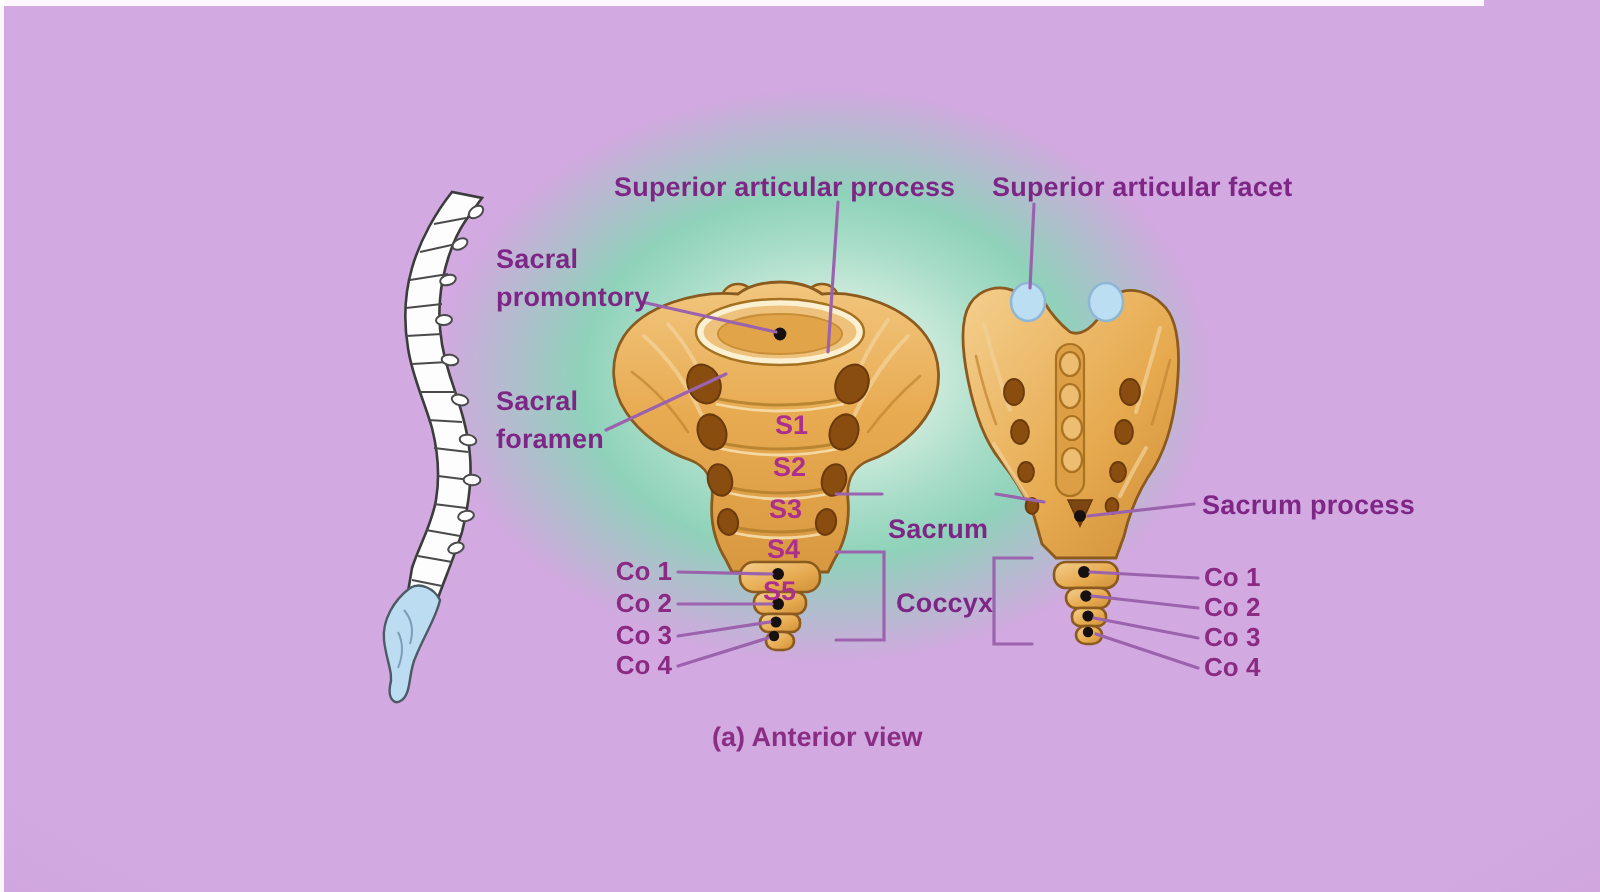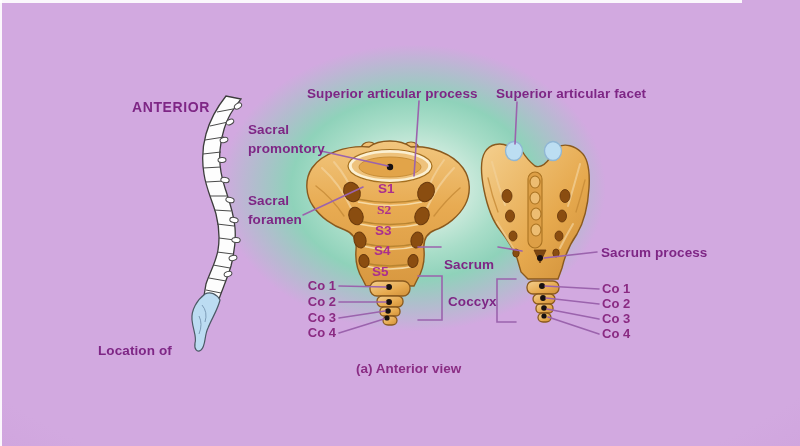"ANTERIOR" div.lbl { html: <div>ANTERIOR</div> -> none }
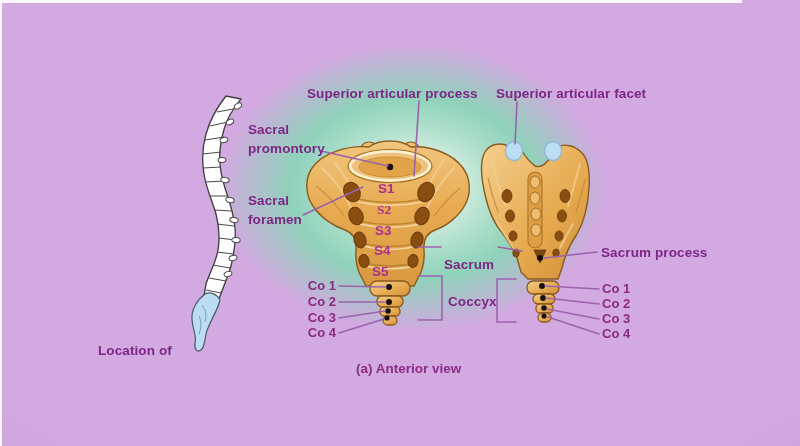"S1" .seg { margin-top: none -> 24px; text-align: left -> right }
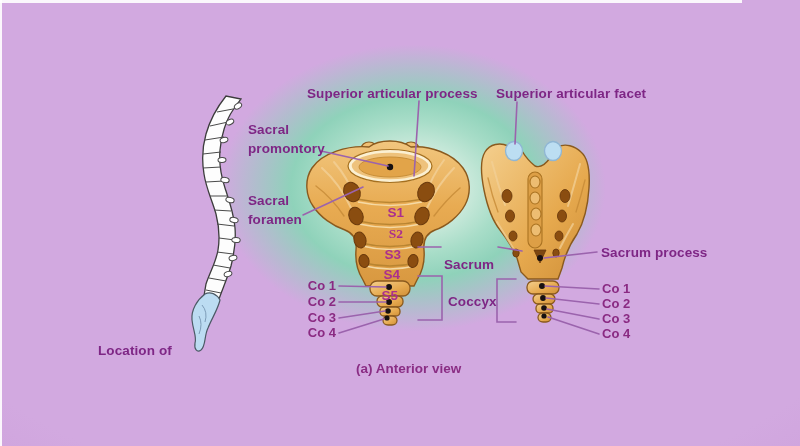"S2" div.seg { font-family: Liberation Serif, serif -> none }
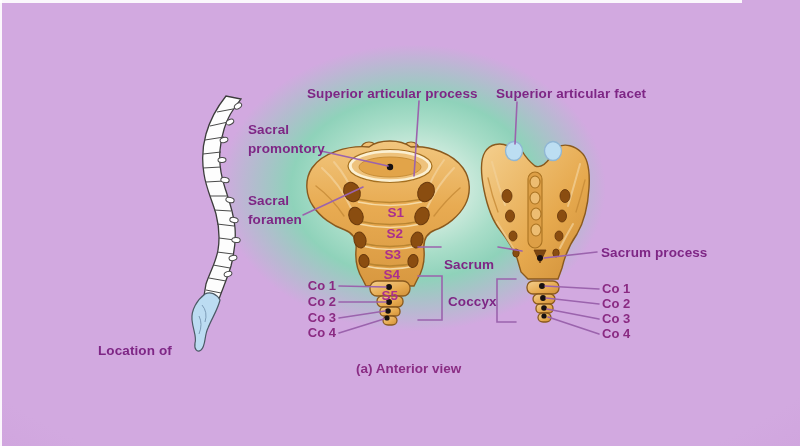"Location of" div { html: <div>Location of</div> -> none }
